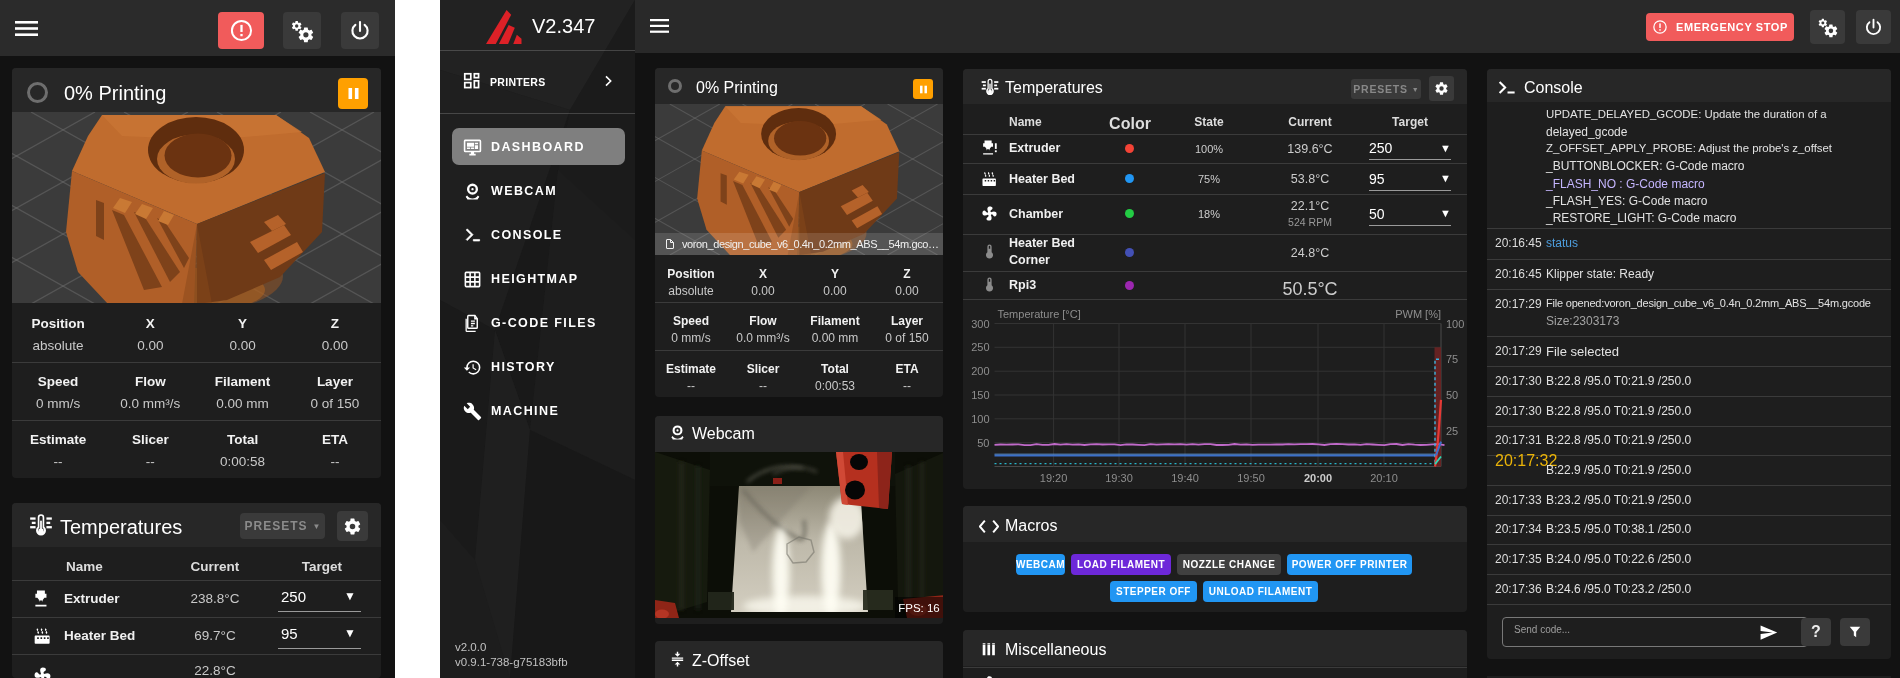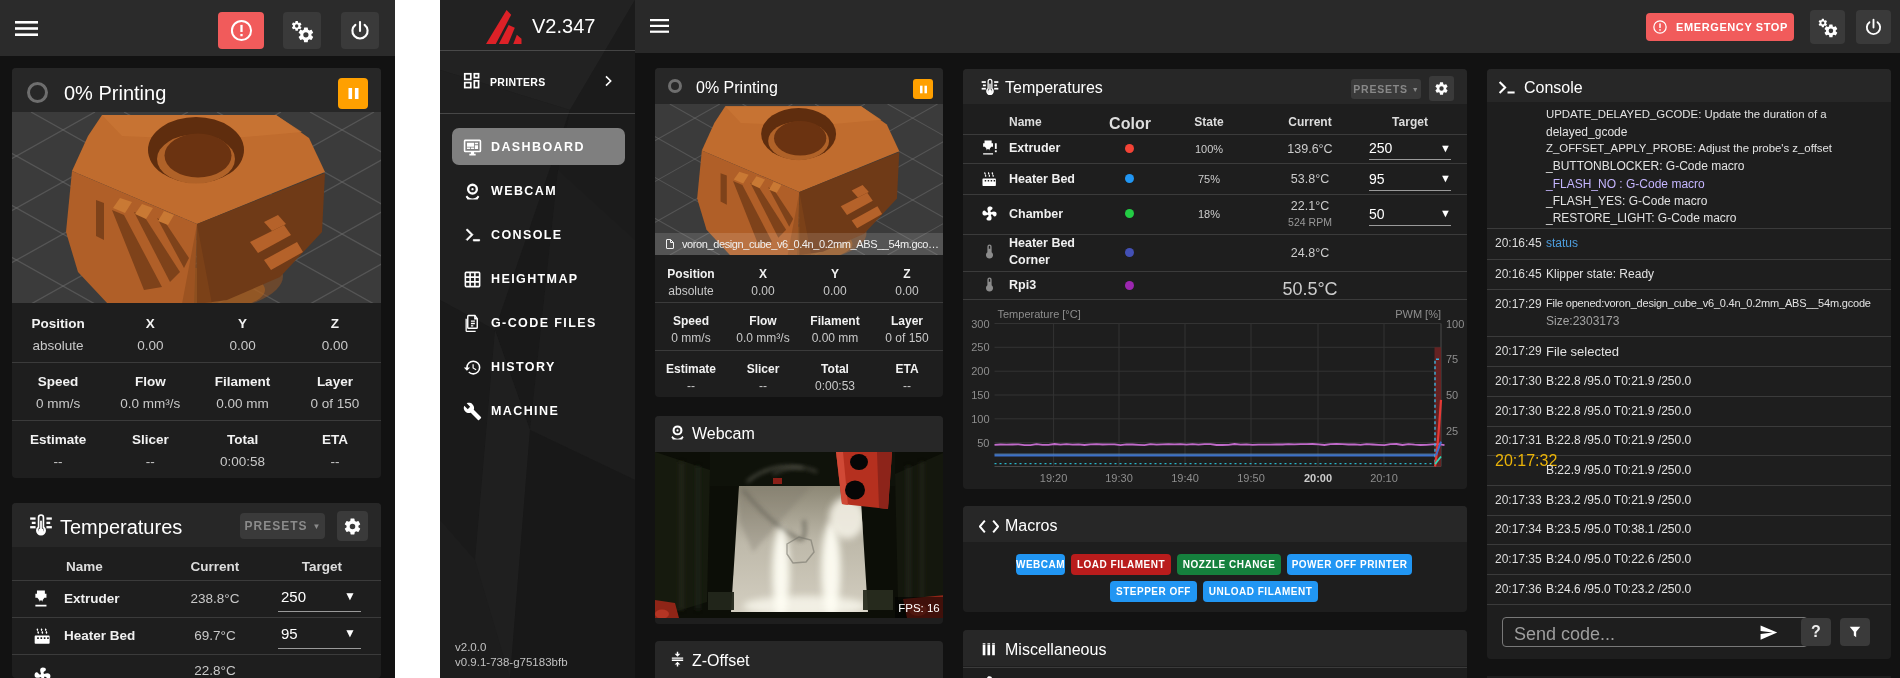"LOAD FILAMENT" div.btn { background: #b91c1c -> #6d28d9 }
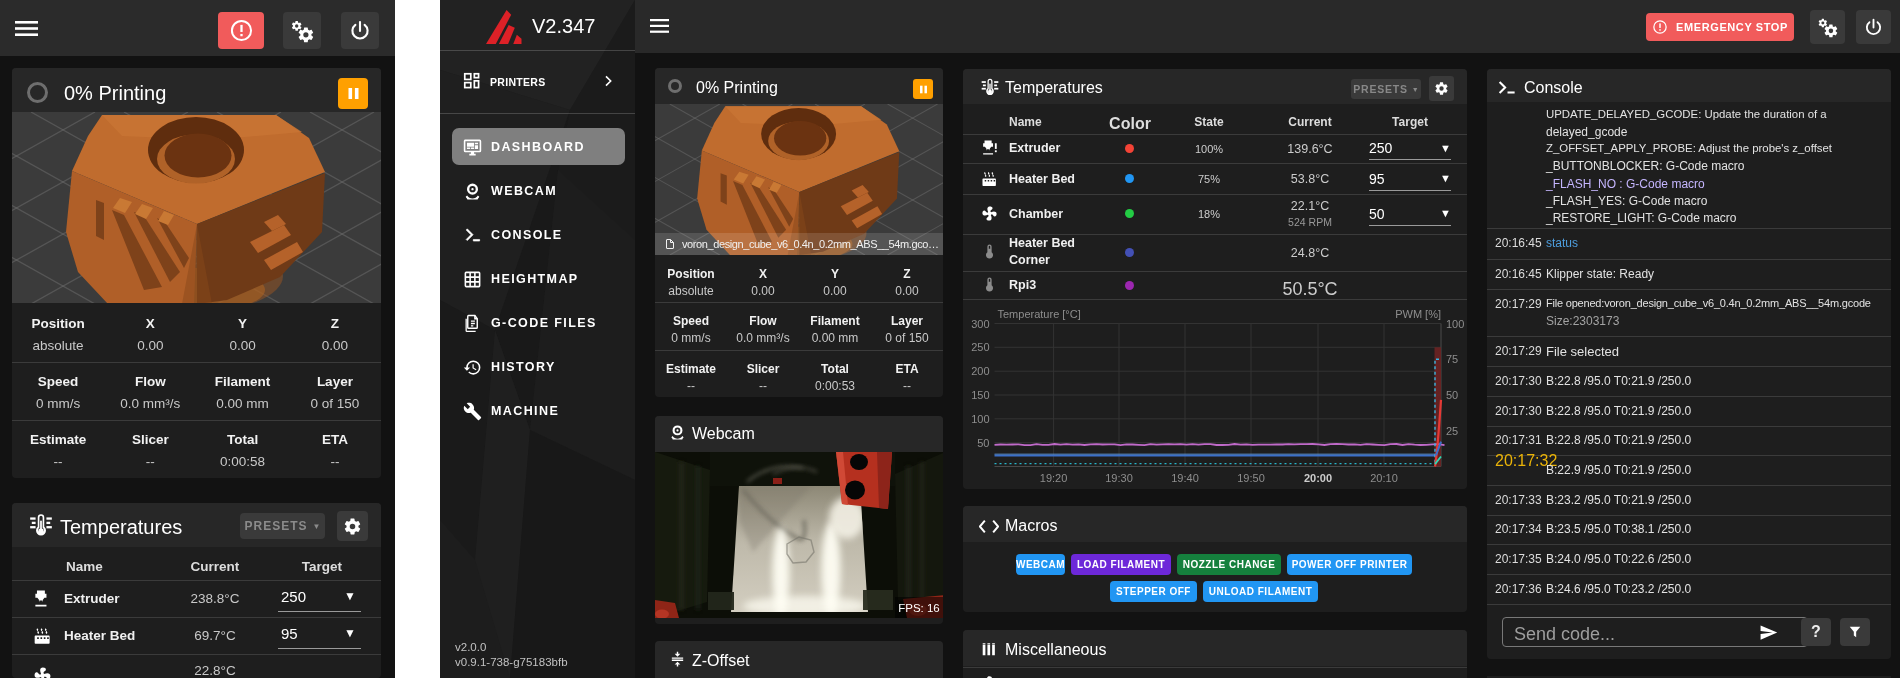"NOZZLE CHANGE" div.btn { background: #15803d -> #404040 }
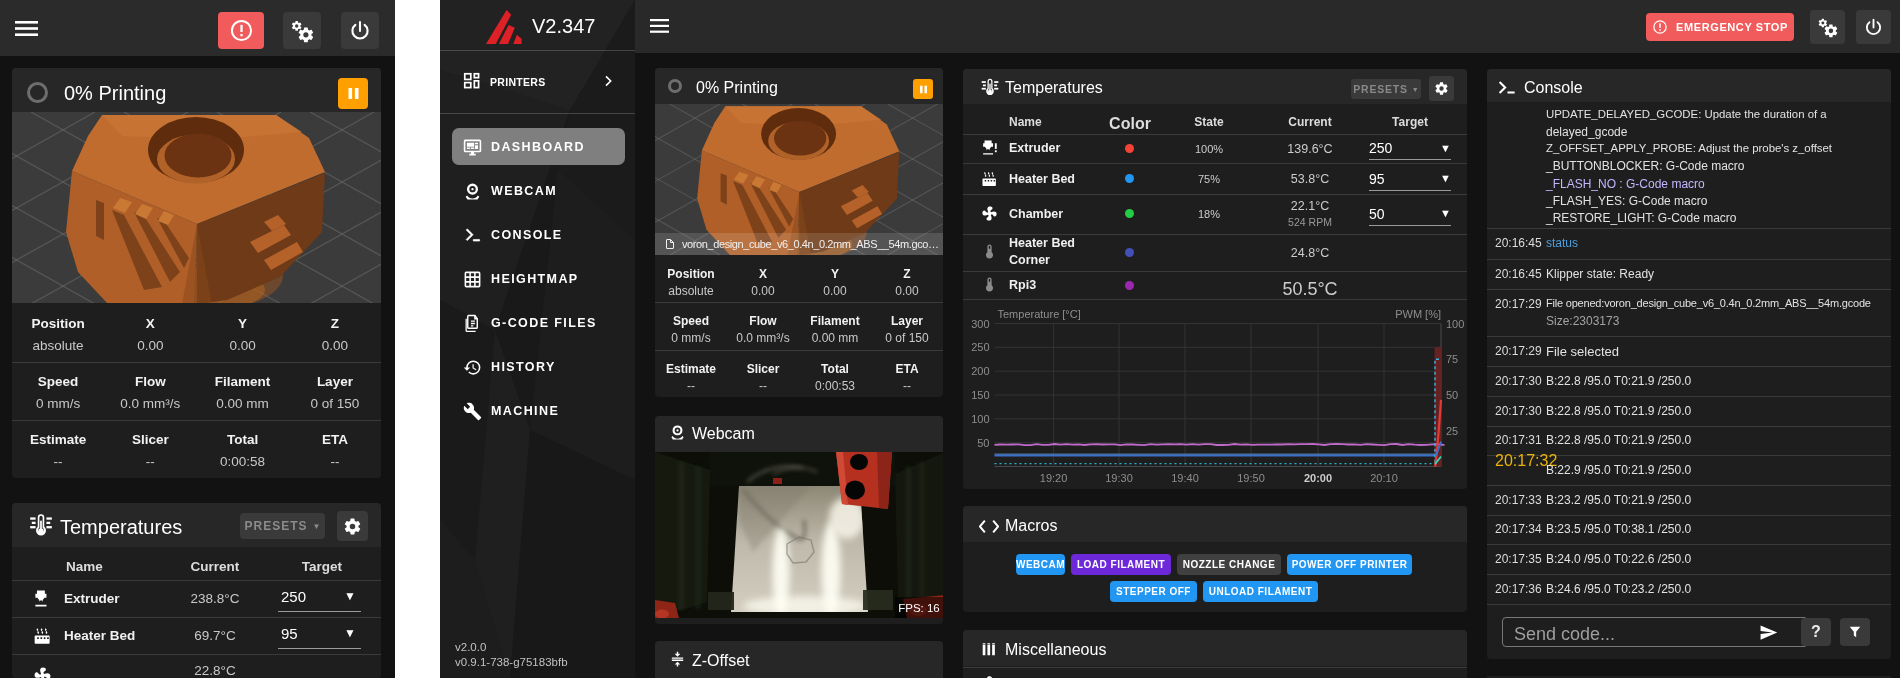"Send code..." div.abs { font-size: 18px -> 10px }
